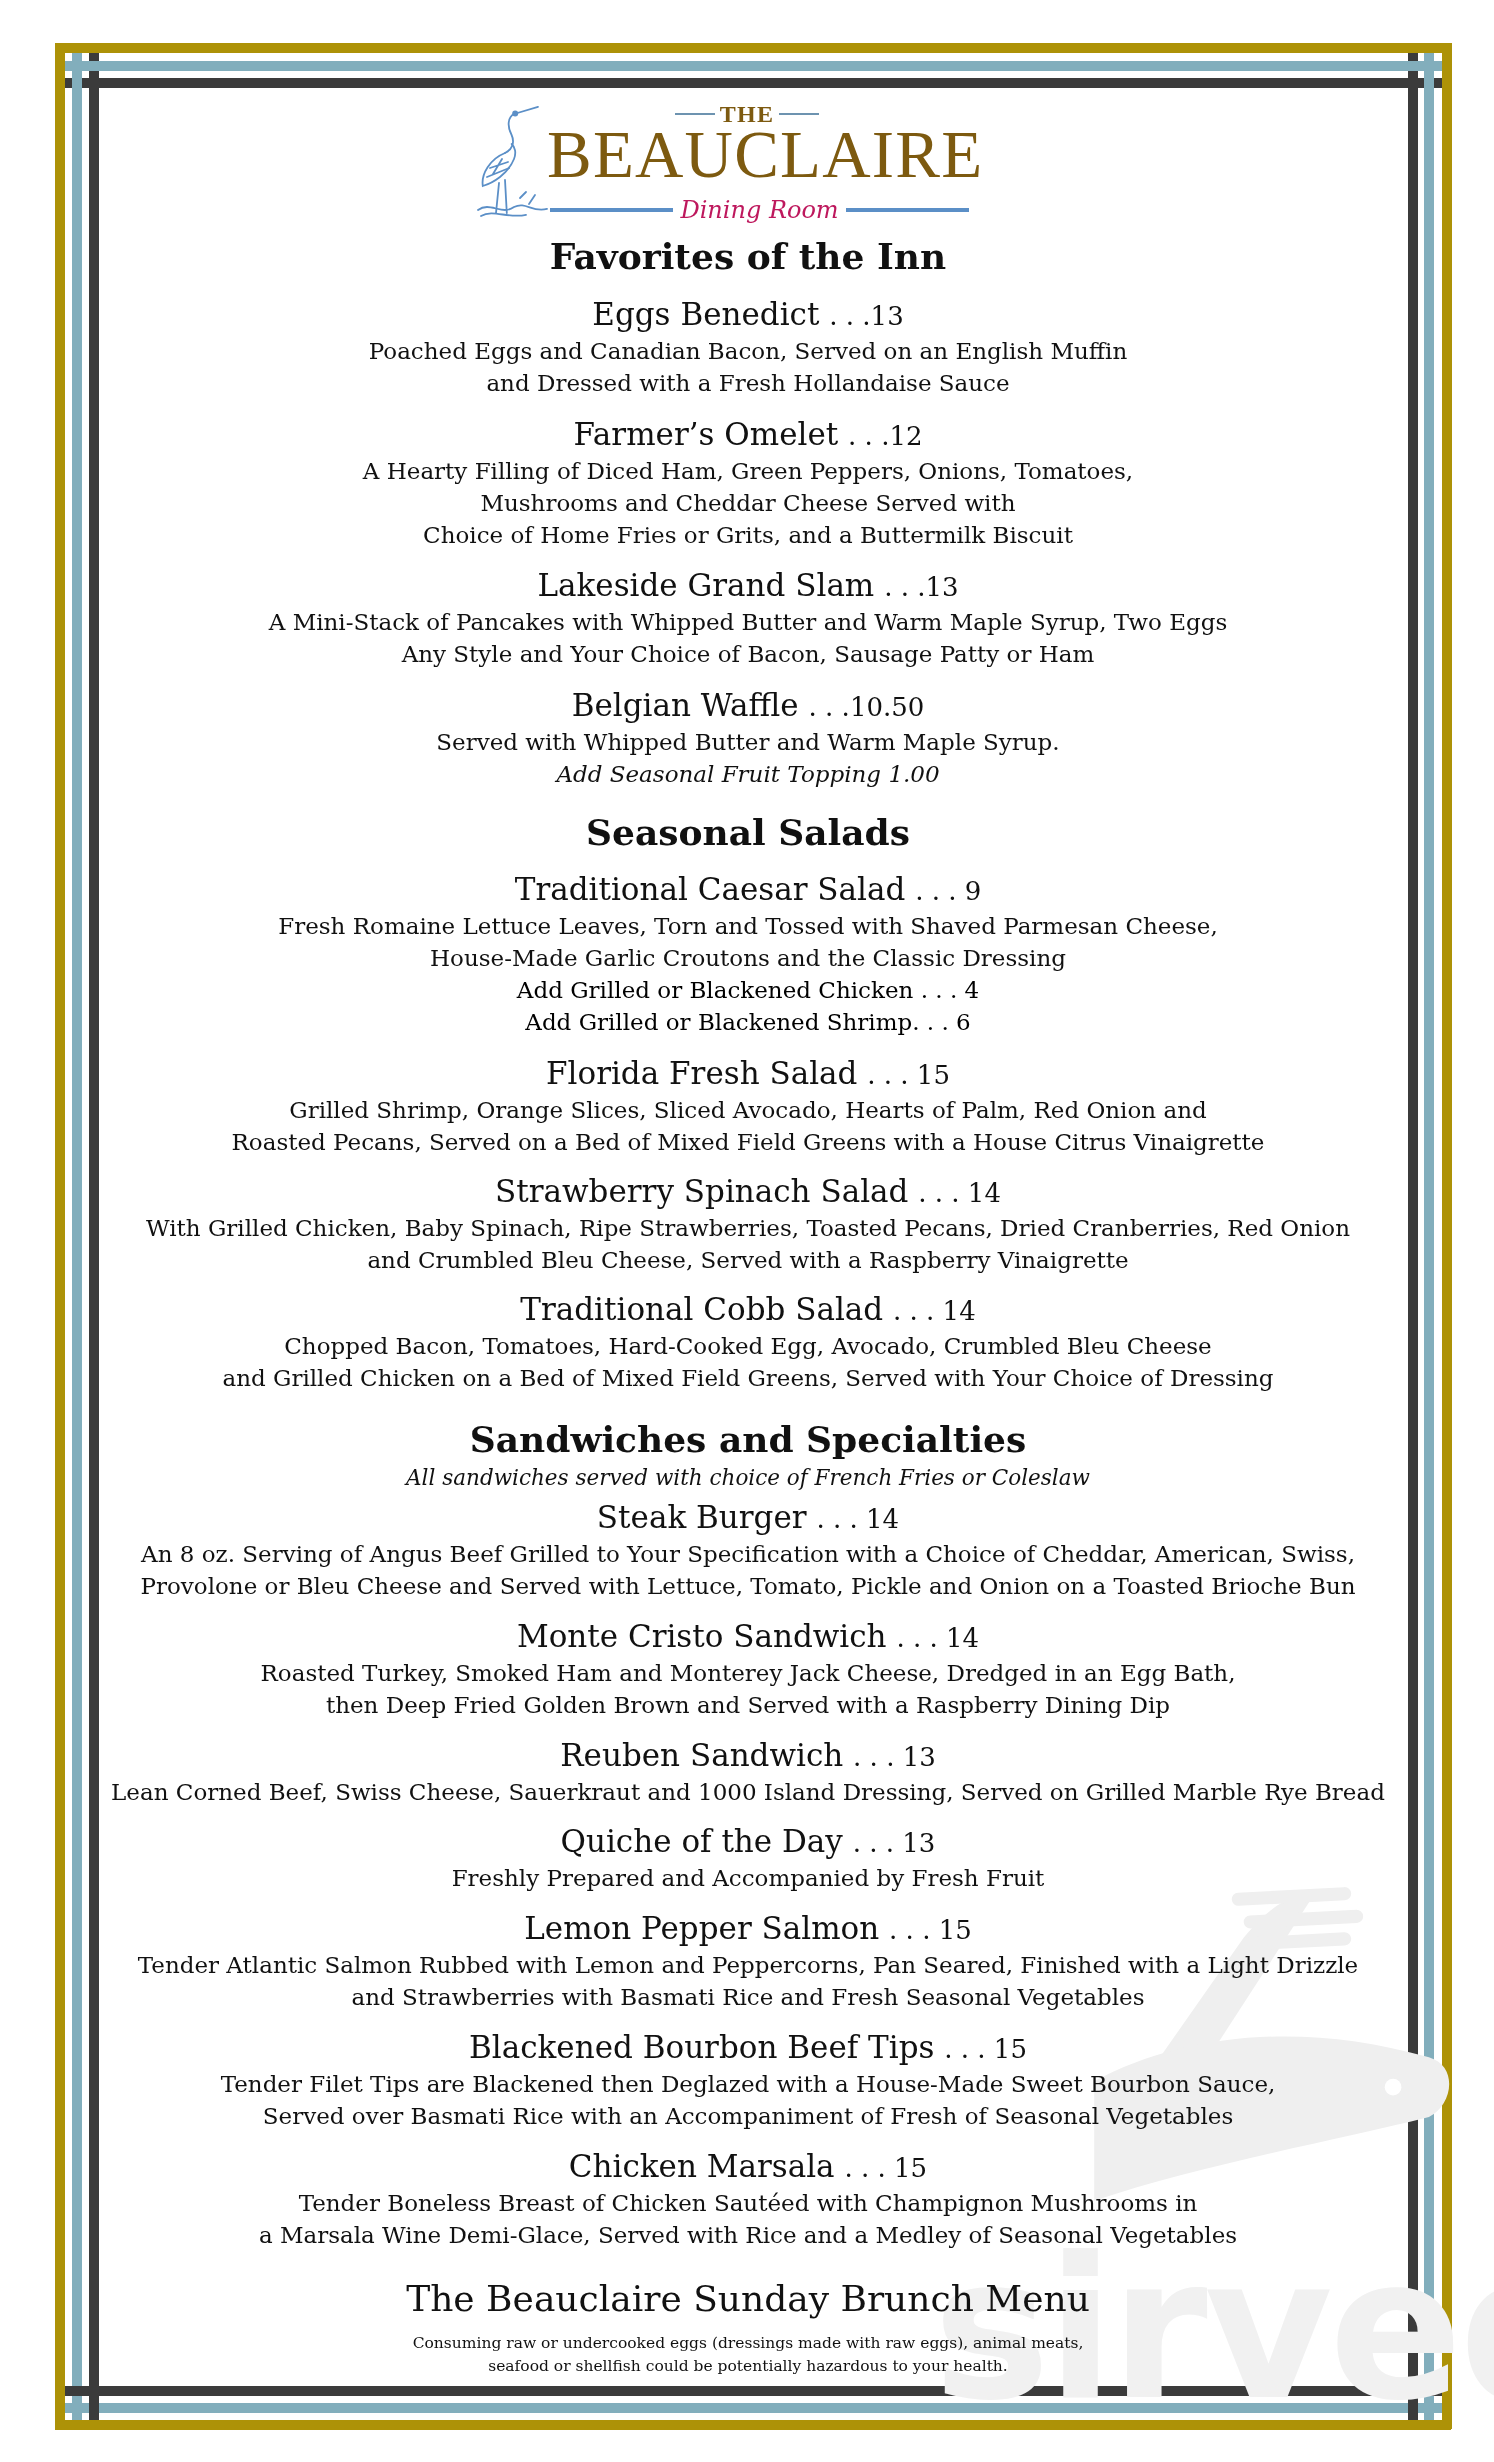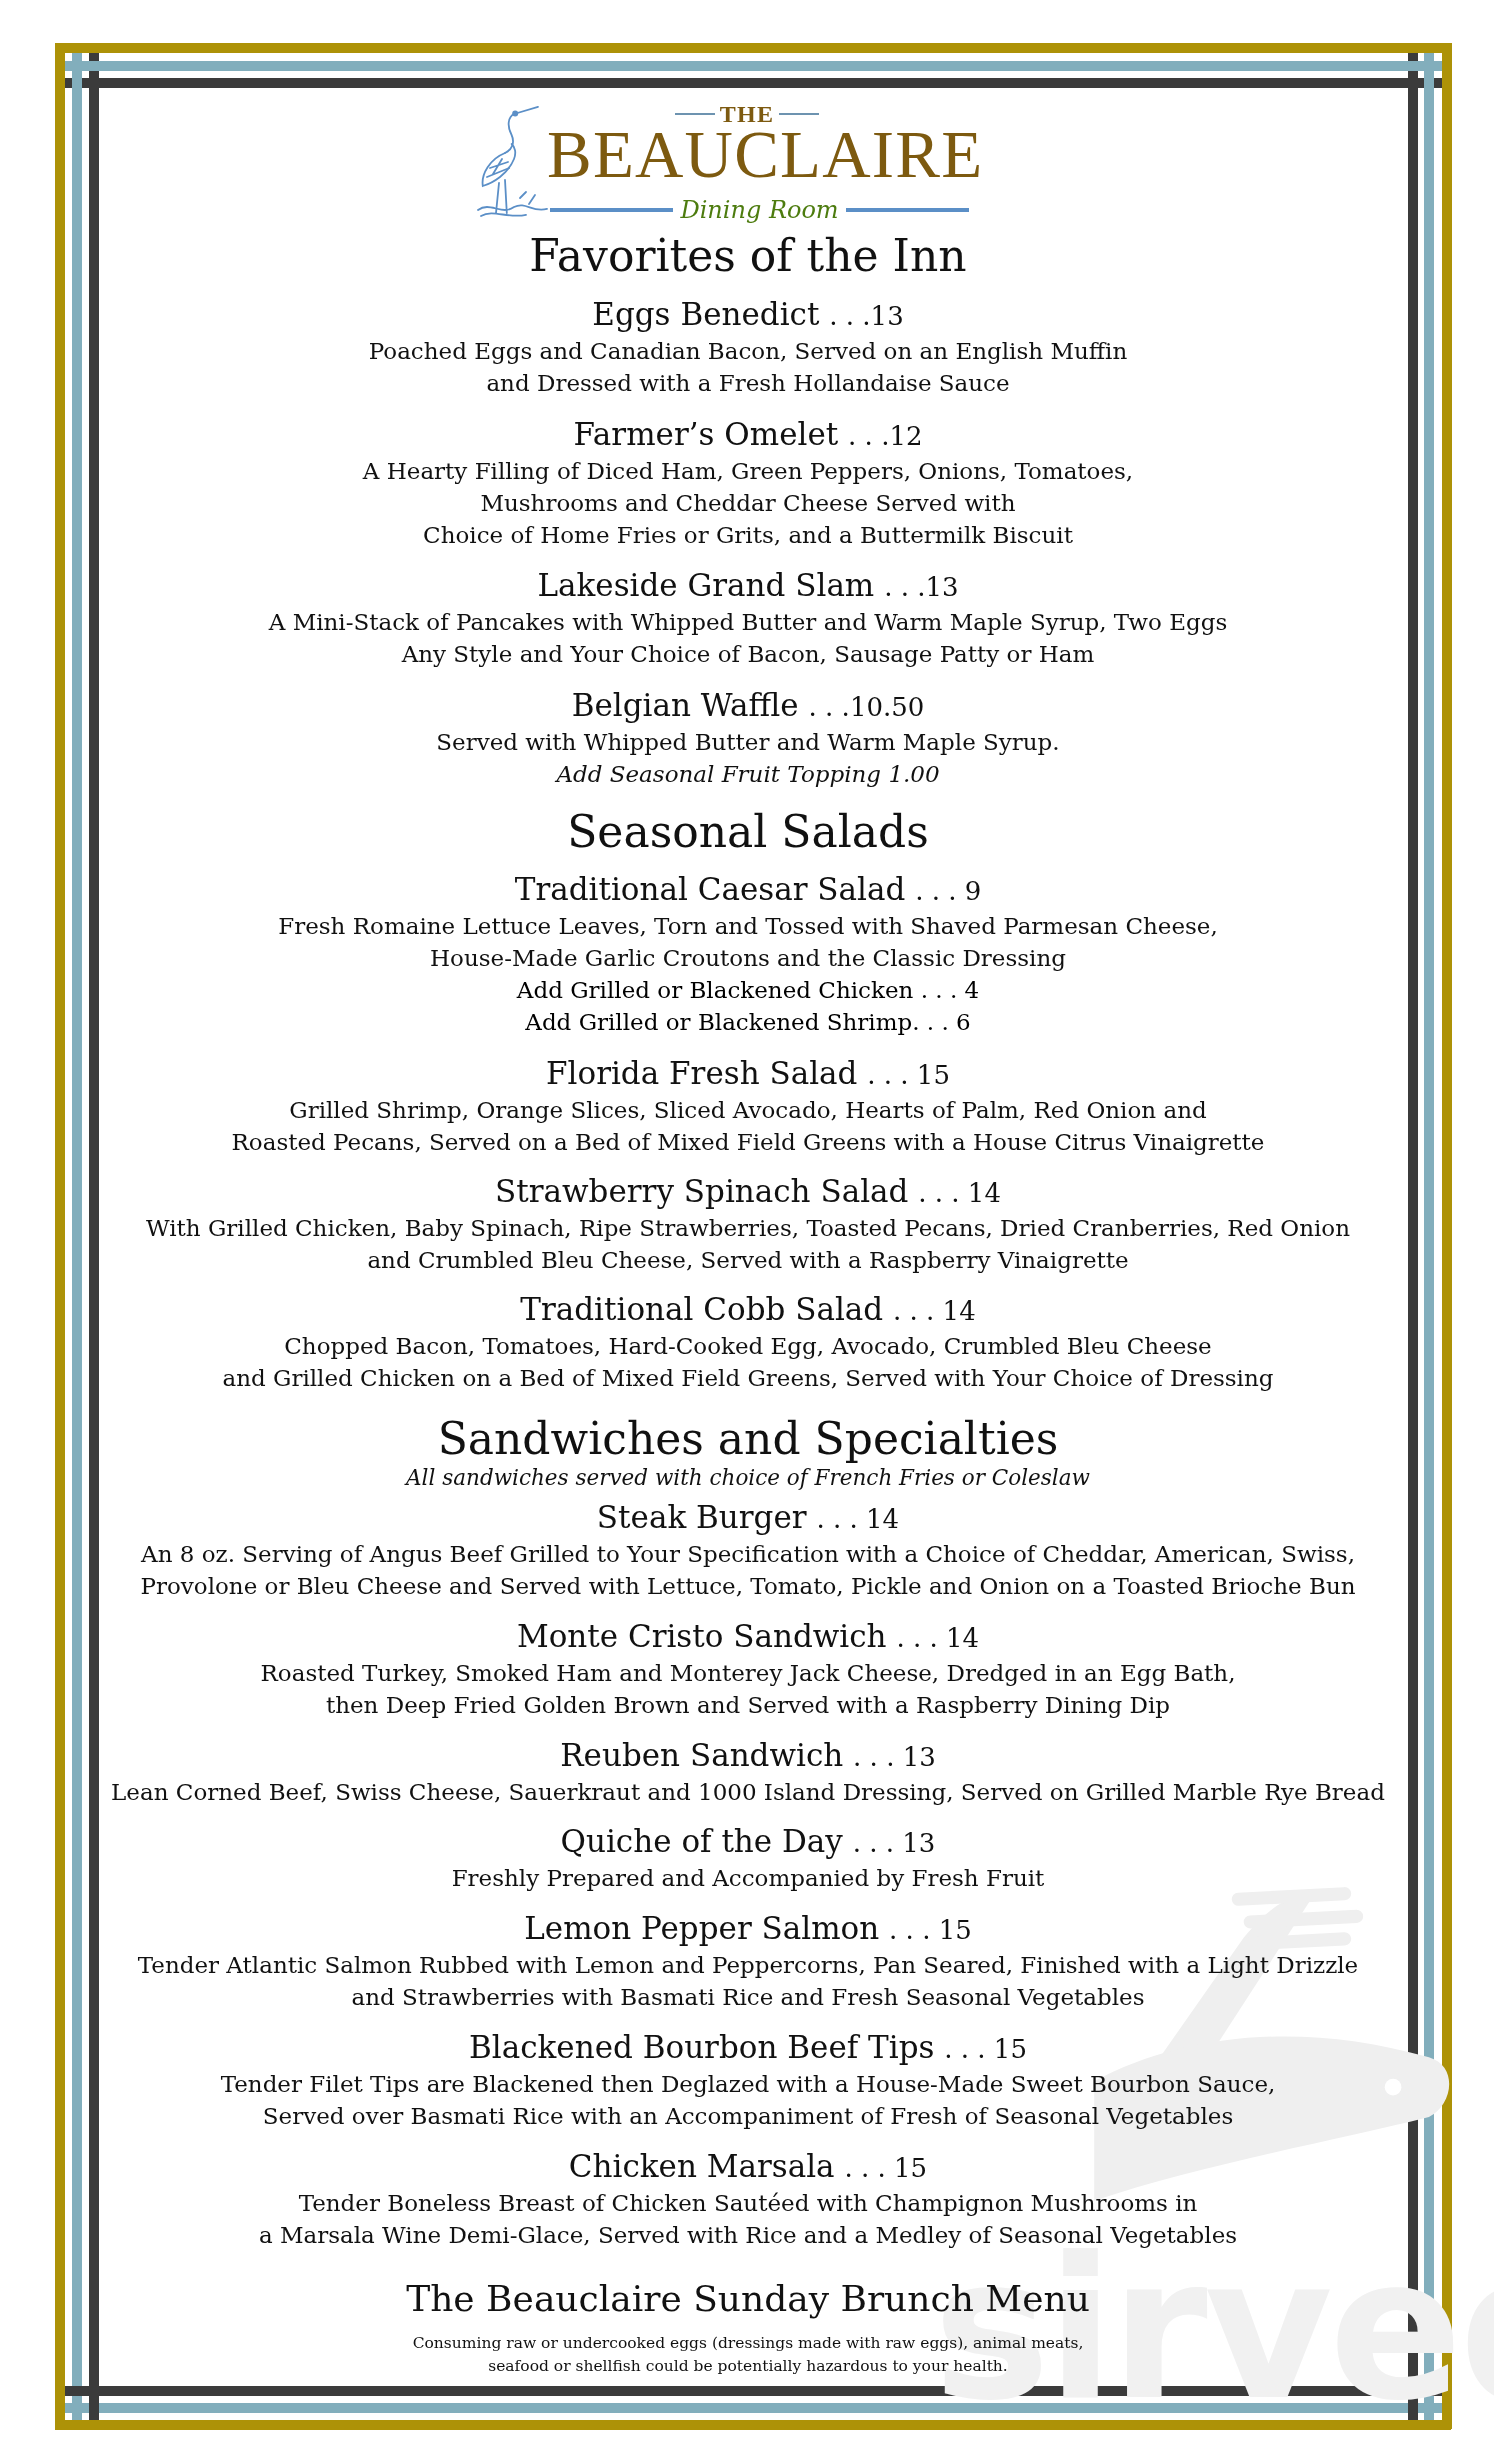"Dining Room" .logo .sub { color: #4d7c0f -> #be185d }
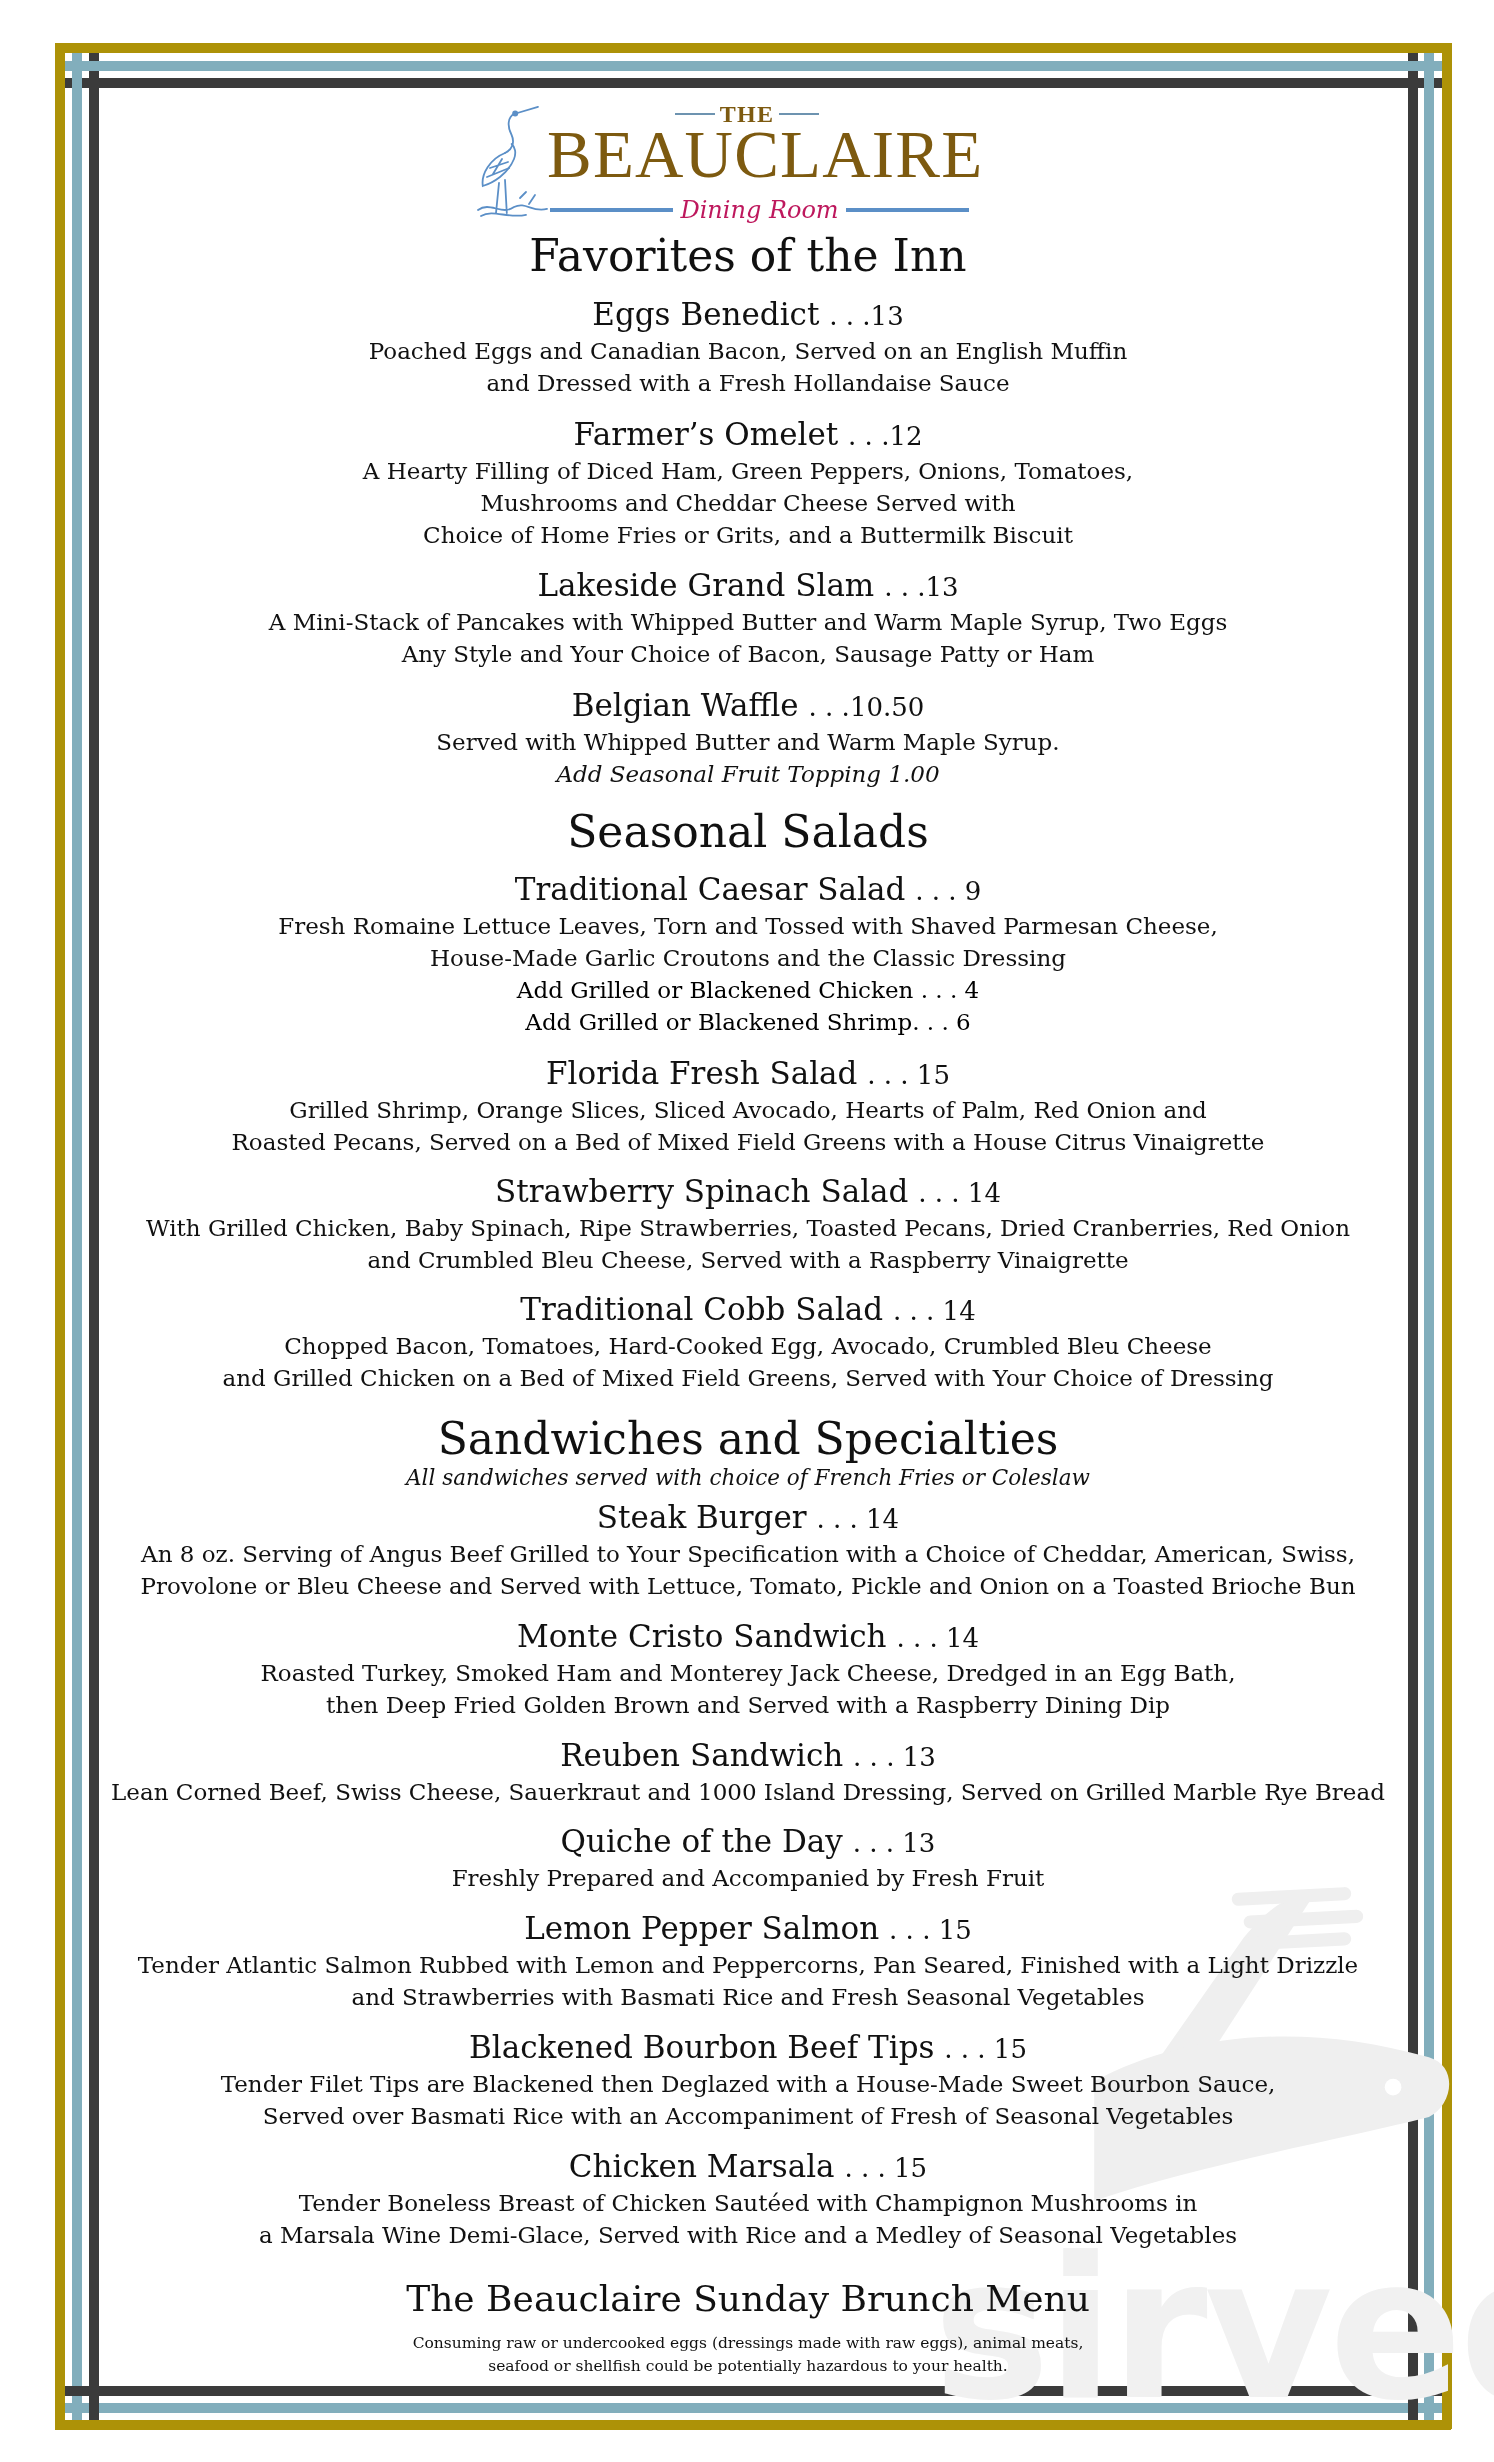"Favorites of the Inn" .section-title { font-size: 44px -> 36px; font-weight: normal -> bold }
